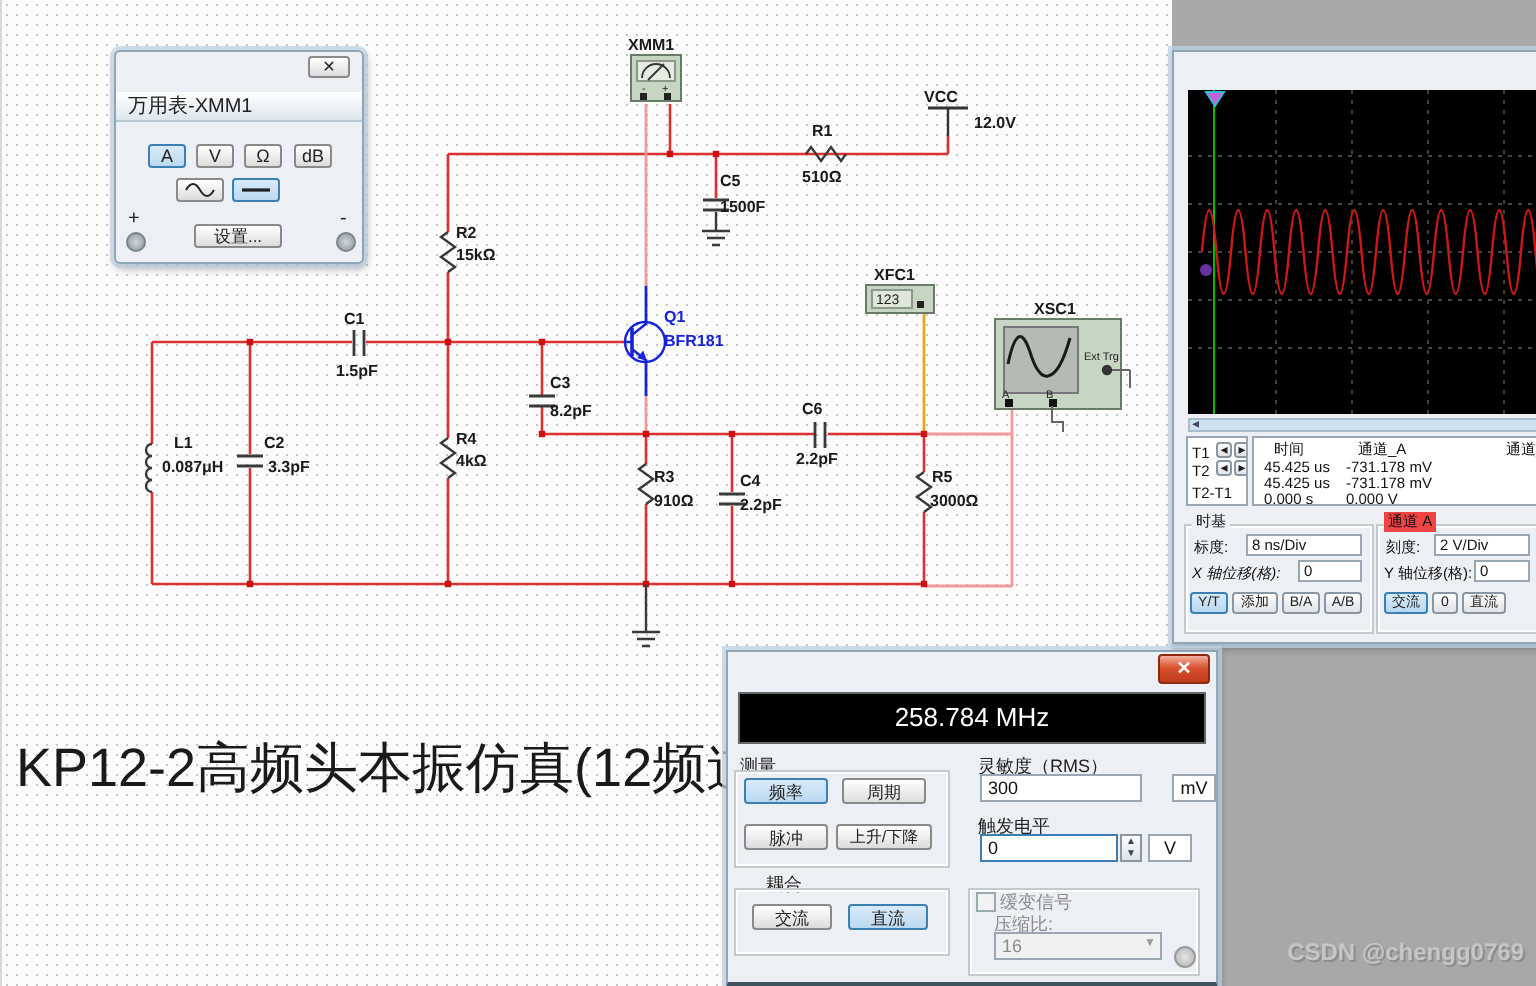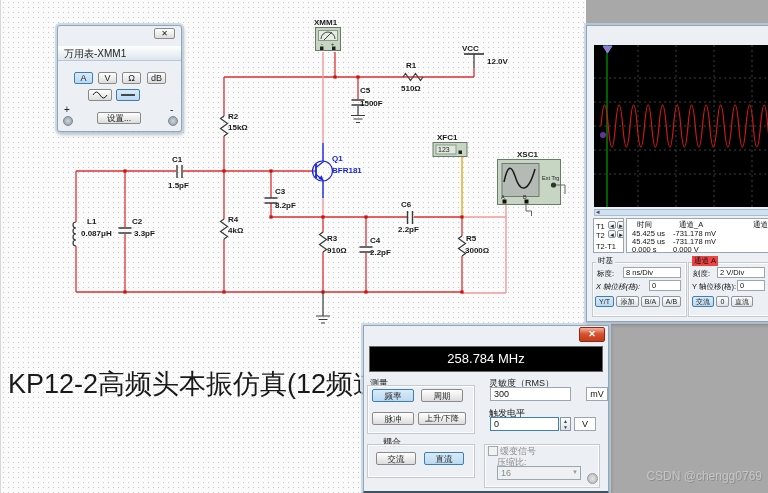"CSDN @chengg0769" .wmark { font-weight: normal -> bold }
